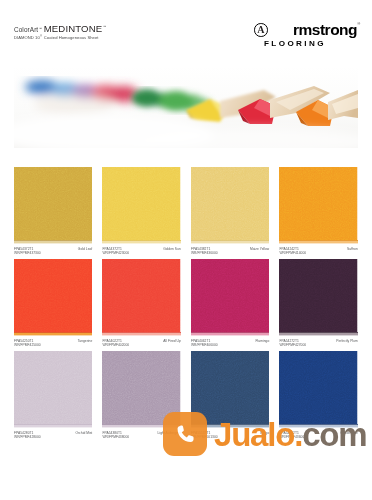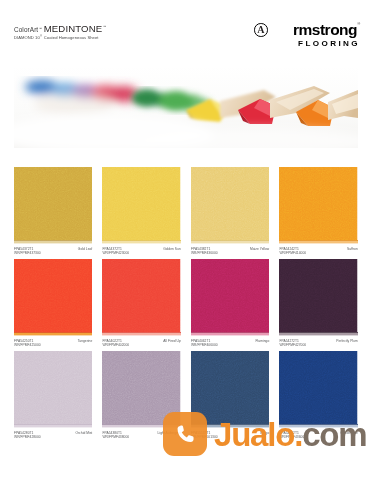"FLOORING" .logo-sub { text-align: right -> left }
